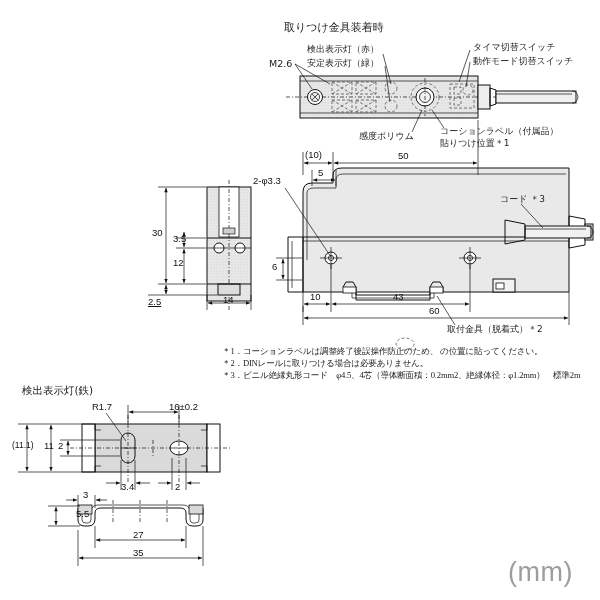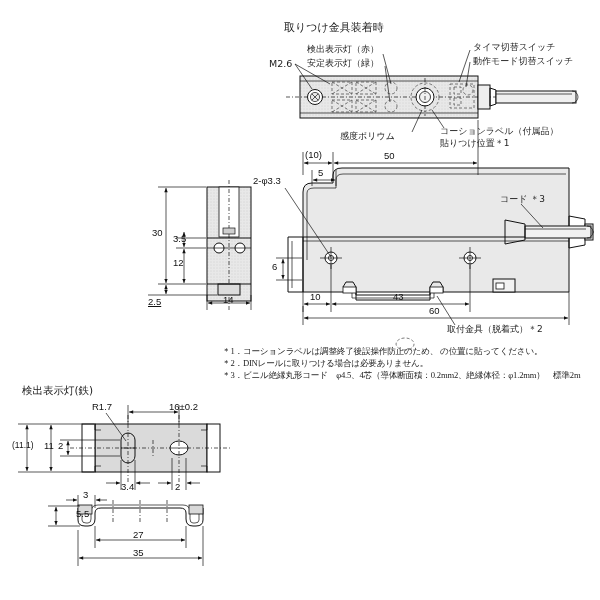"感度ボリウム" div.lbl { left: 340px -> 359px }
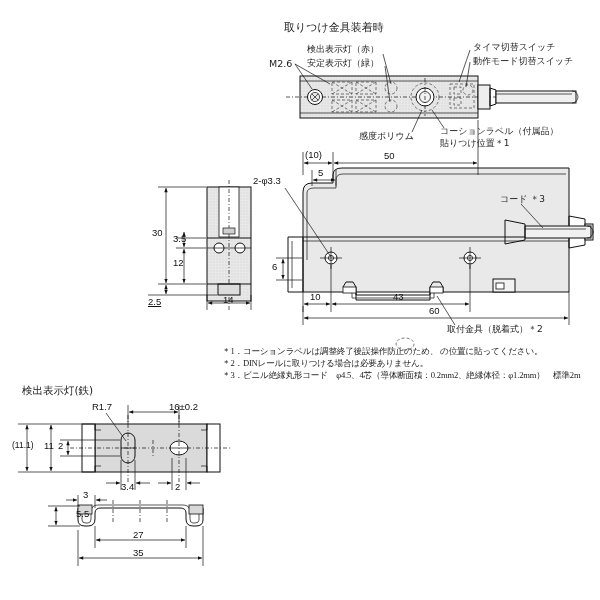"50" div.lbl { left: 384px -> 398px }
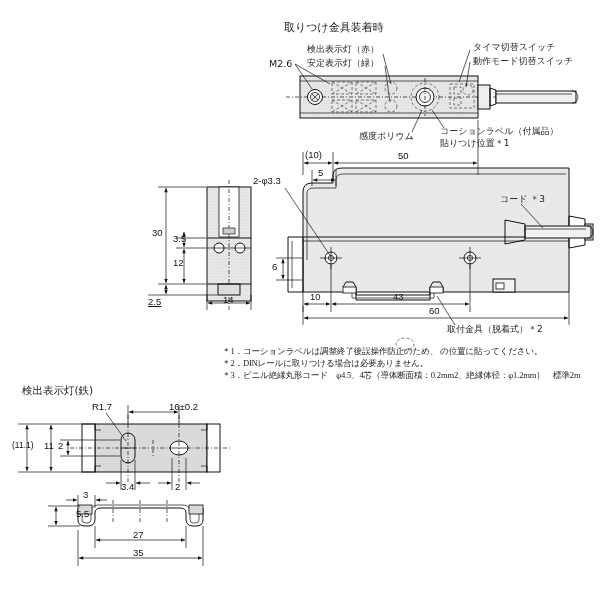"(mm)" div.lbl { html: none -> <div>(mm)</div> }
